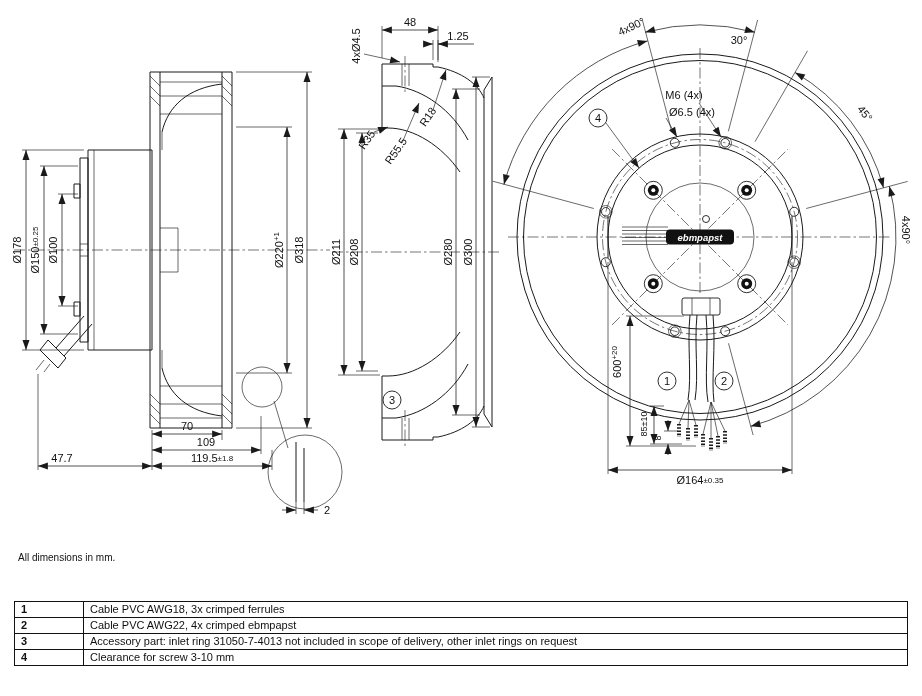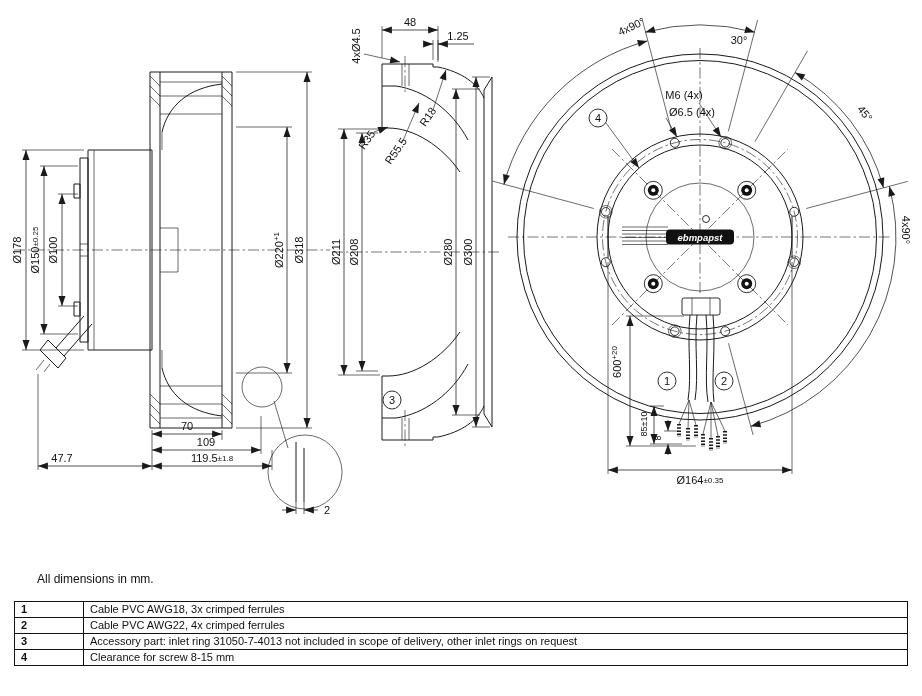"All dimensions in mm." .note { font-size: 12px -> 10px; margin-left: 19px -> none; top: 572px -> 552px }
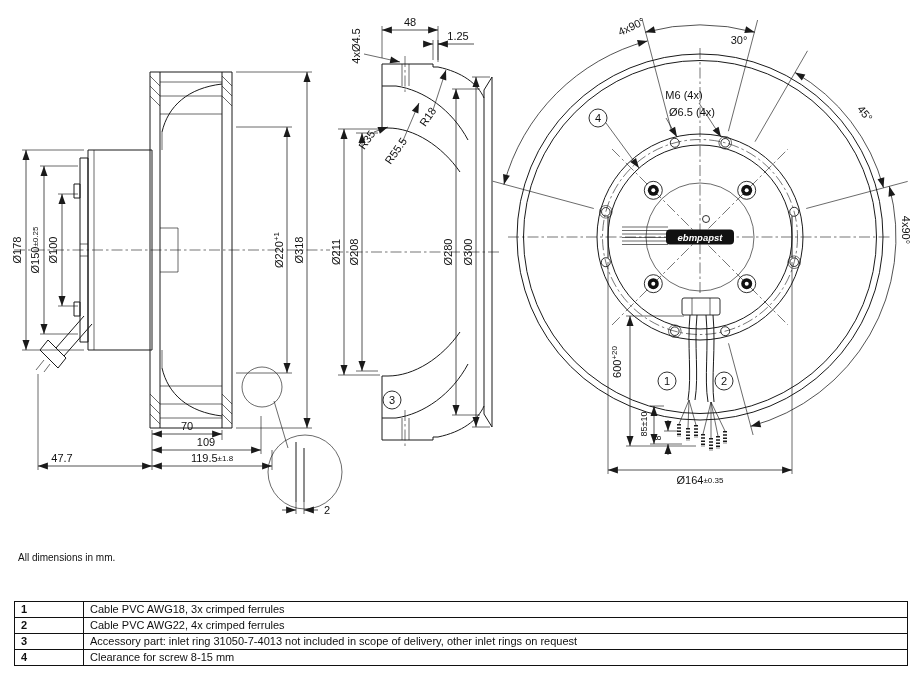"Cable PVC AWG22, 4x crimped" td { text: ferrules -> ebmpapst }
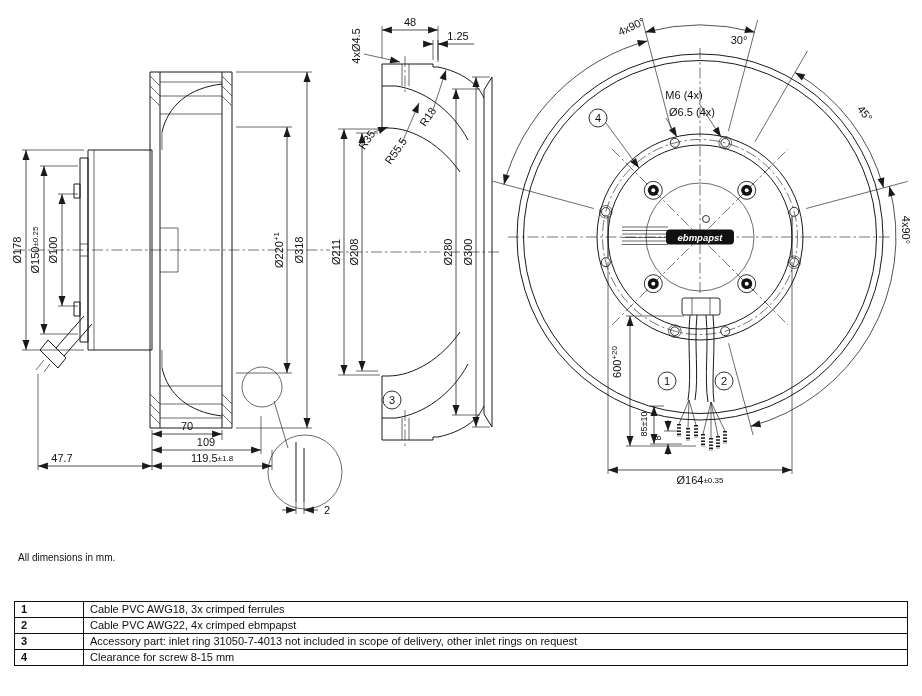"Clearance for screw 8-15 mm" td { text: 8-15 -> 3-10 }
